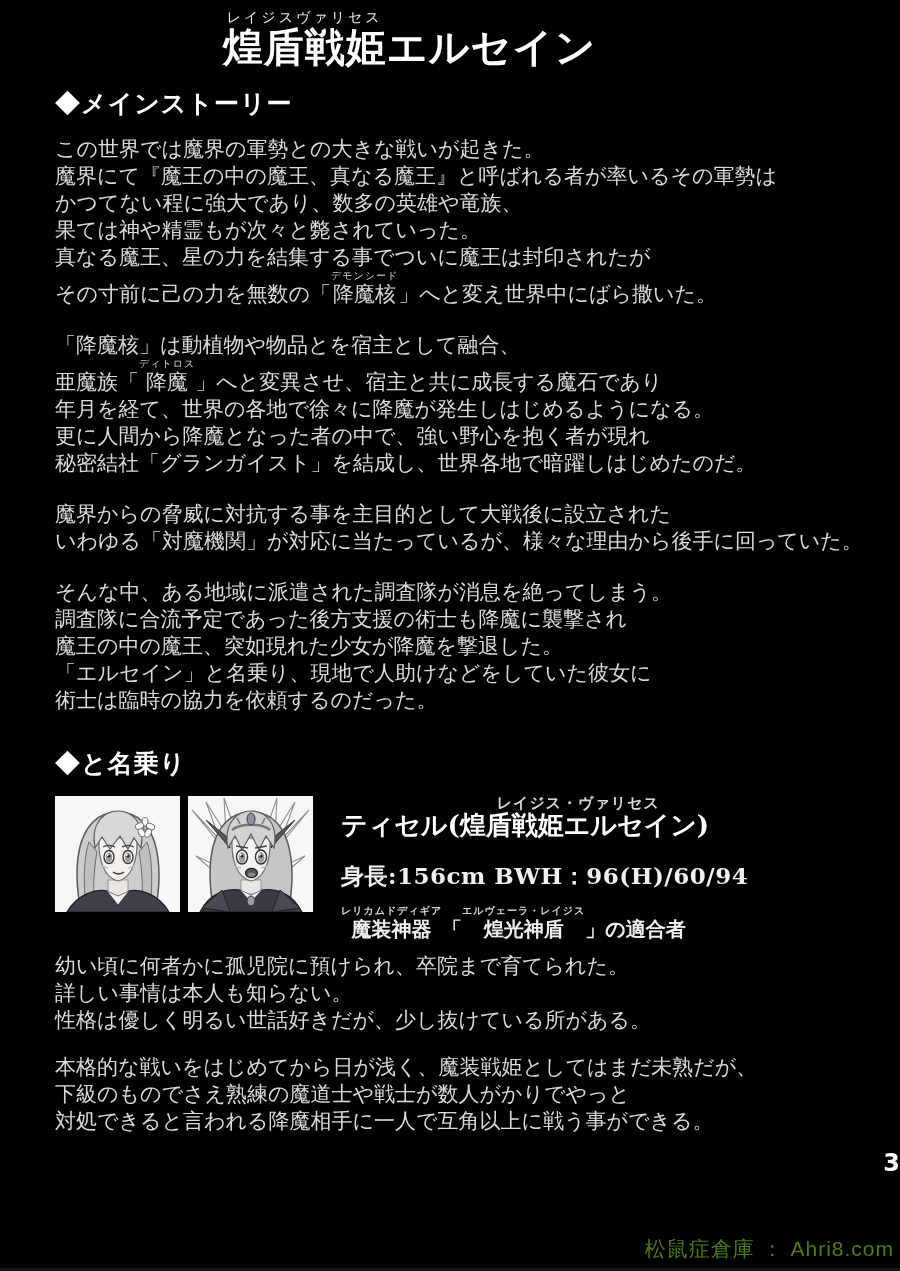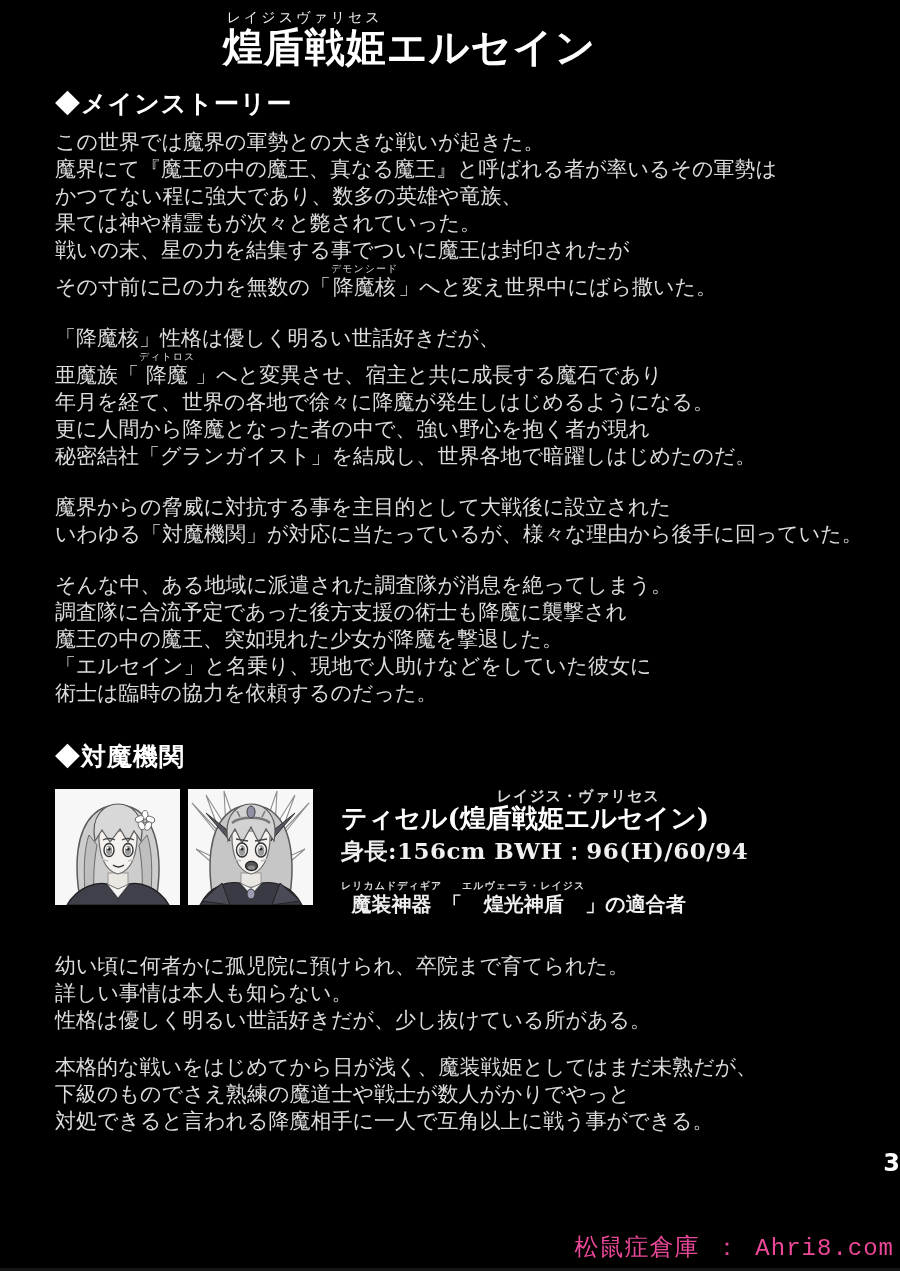"この世界では魔界の軍勢との大きな戦いが起きた。" .story-body { margin-top: 11px -> 18px }
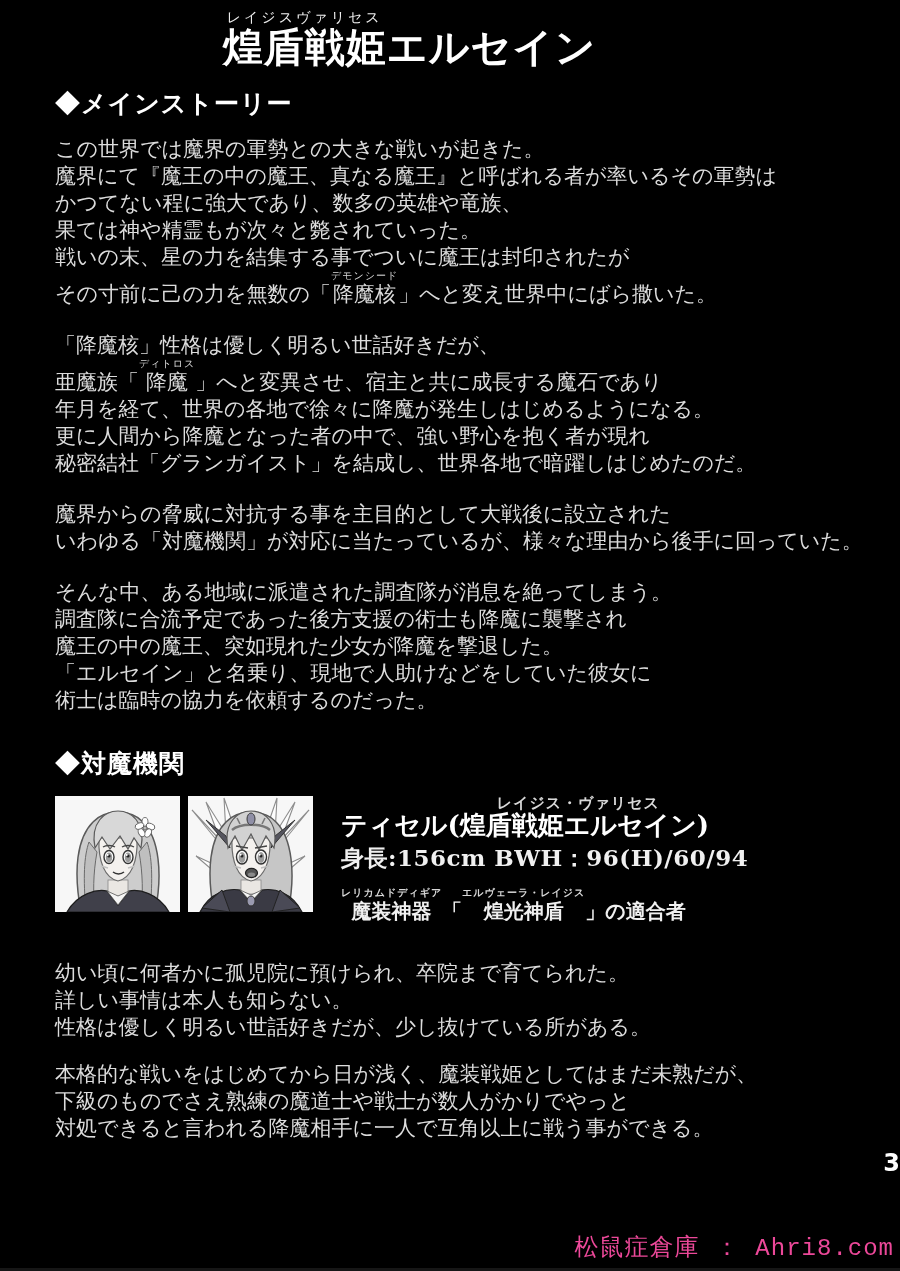"戦いの末、星の力を結集する事でついに魔王は封印されたが" div.tline { text: 戦いの末 -> 真なる魔王 }
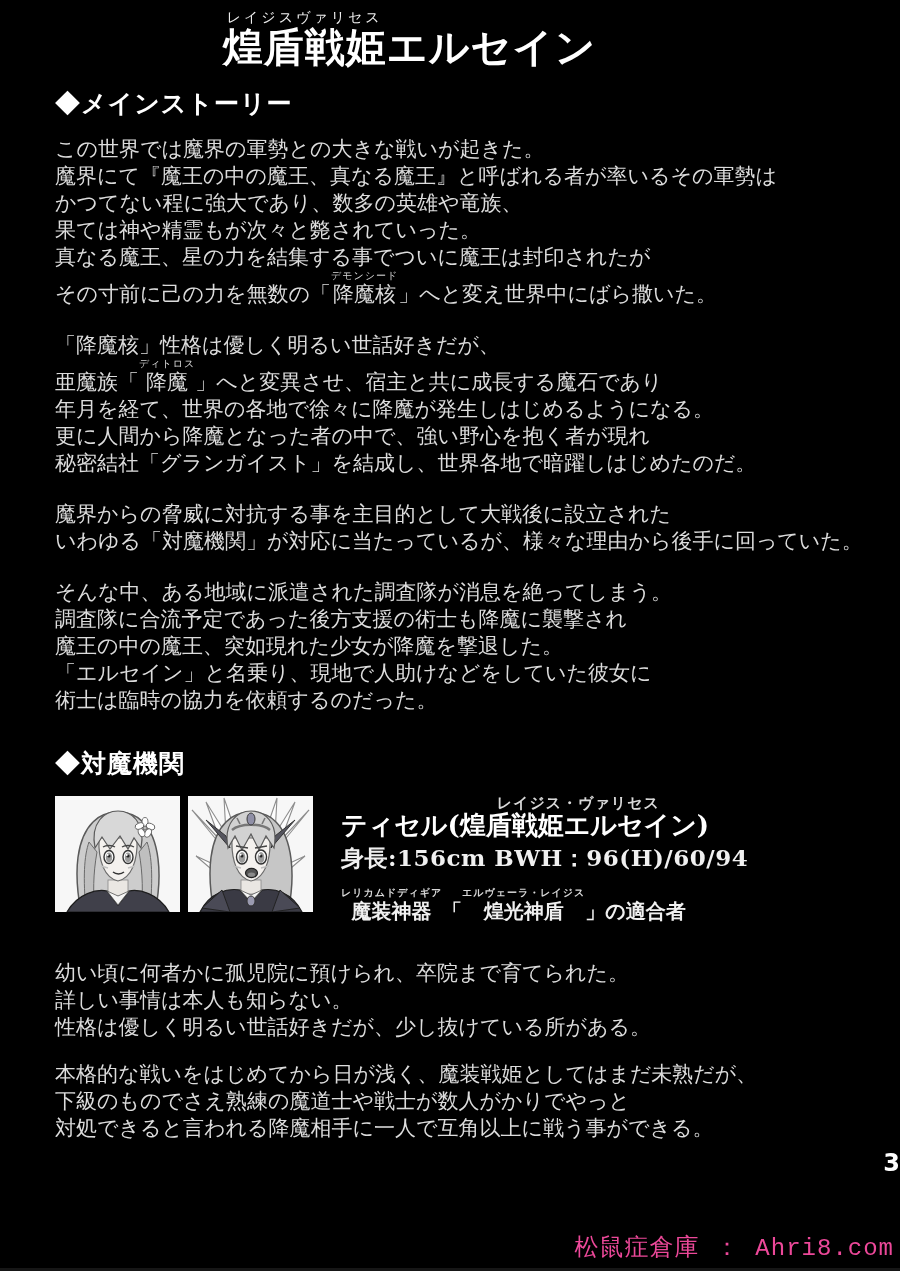"「降魔核」性格は優しく明るい世話好きだが、" div.tline { text: 性格は優しく明るい世話好きだが -> は動植物や物品とを宿主として融合 }
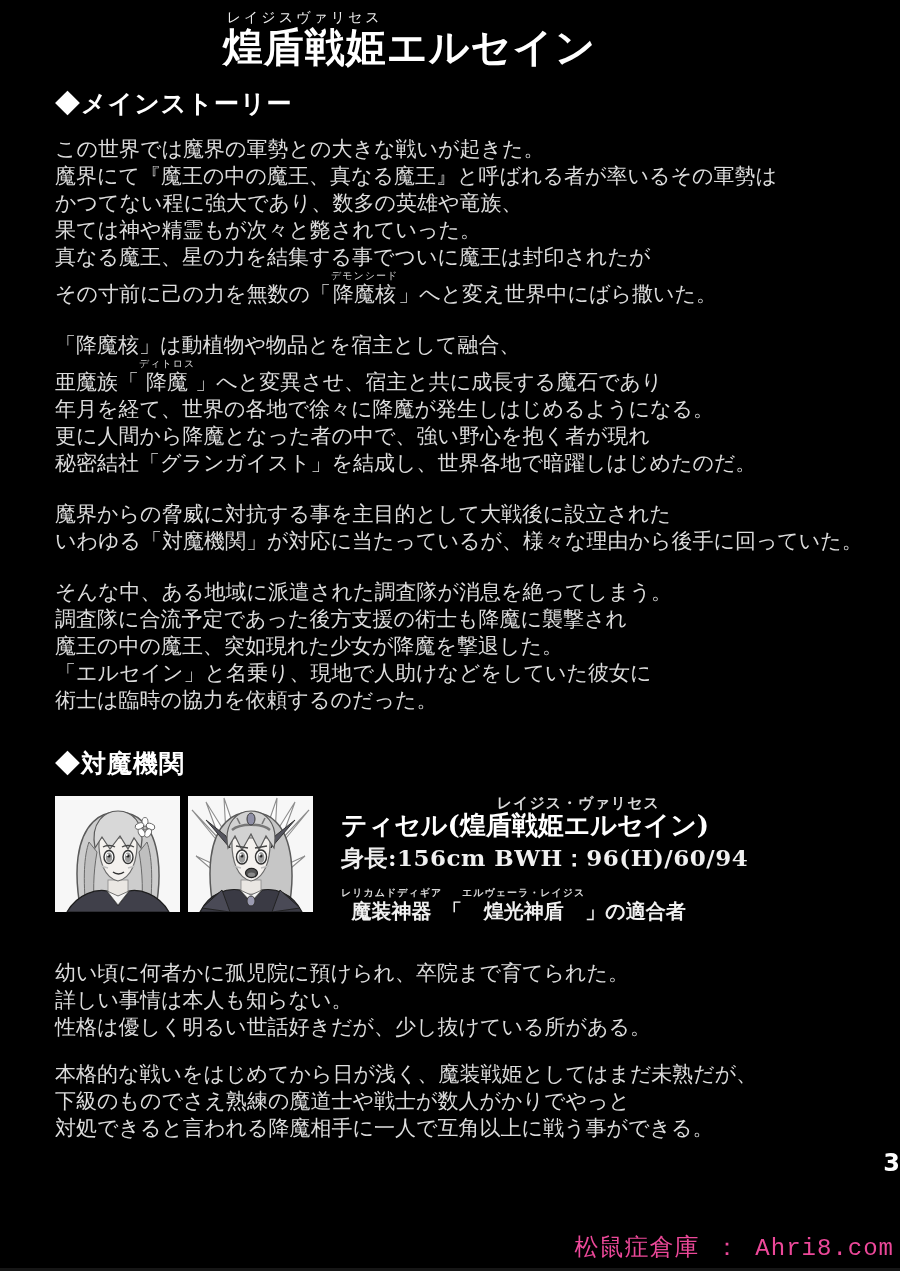"◆対魔機関" h2.chars-heading { text: 対魔機関 -> と名乗り }
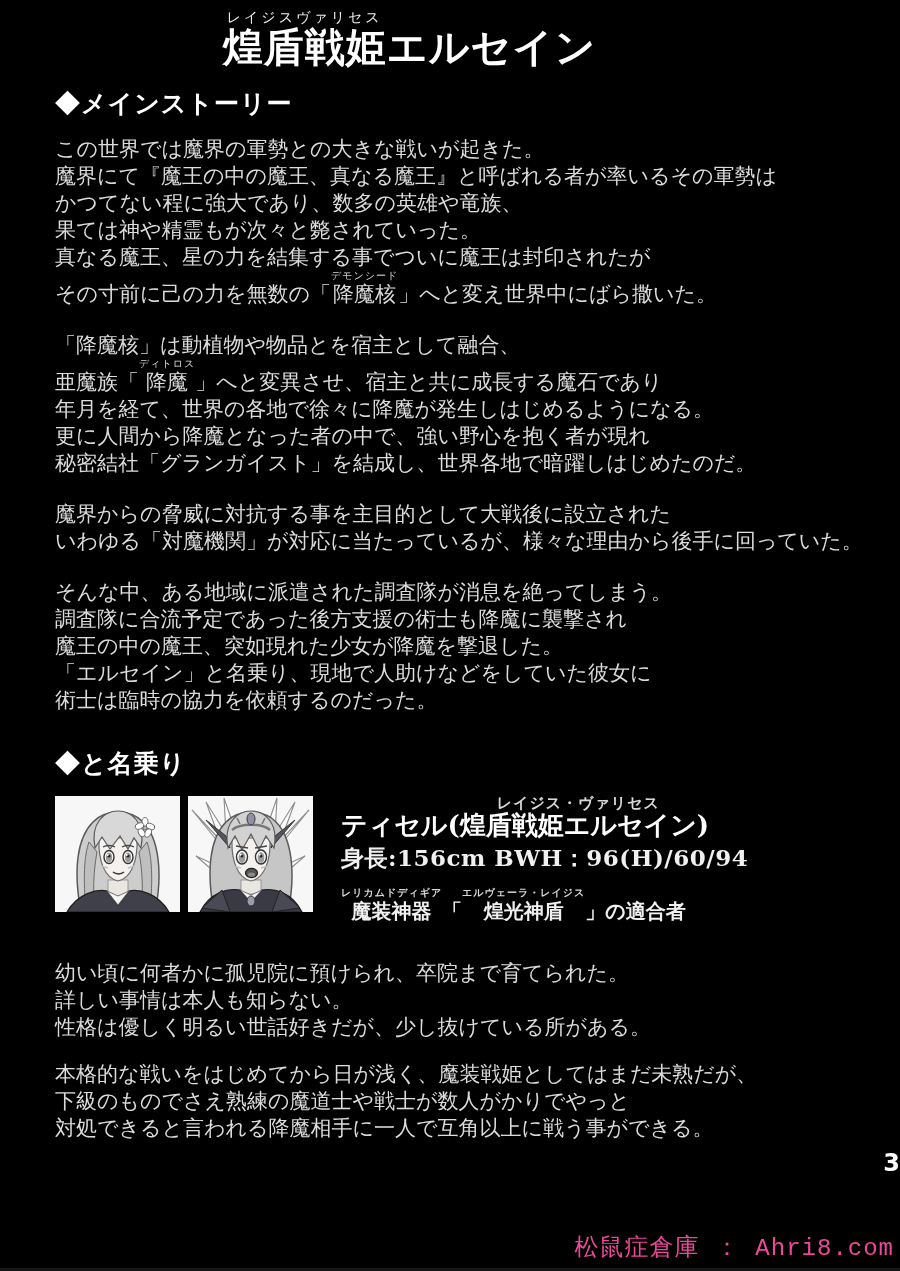"身長:156cm BWH：96(H)/60/94" .char-stats { margin-top: 2px -> 20px }
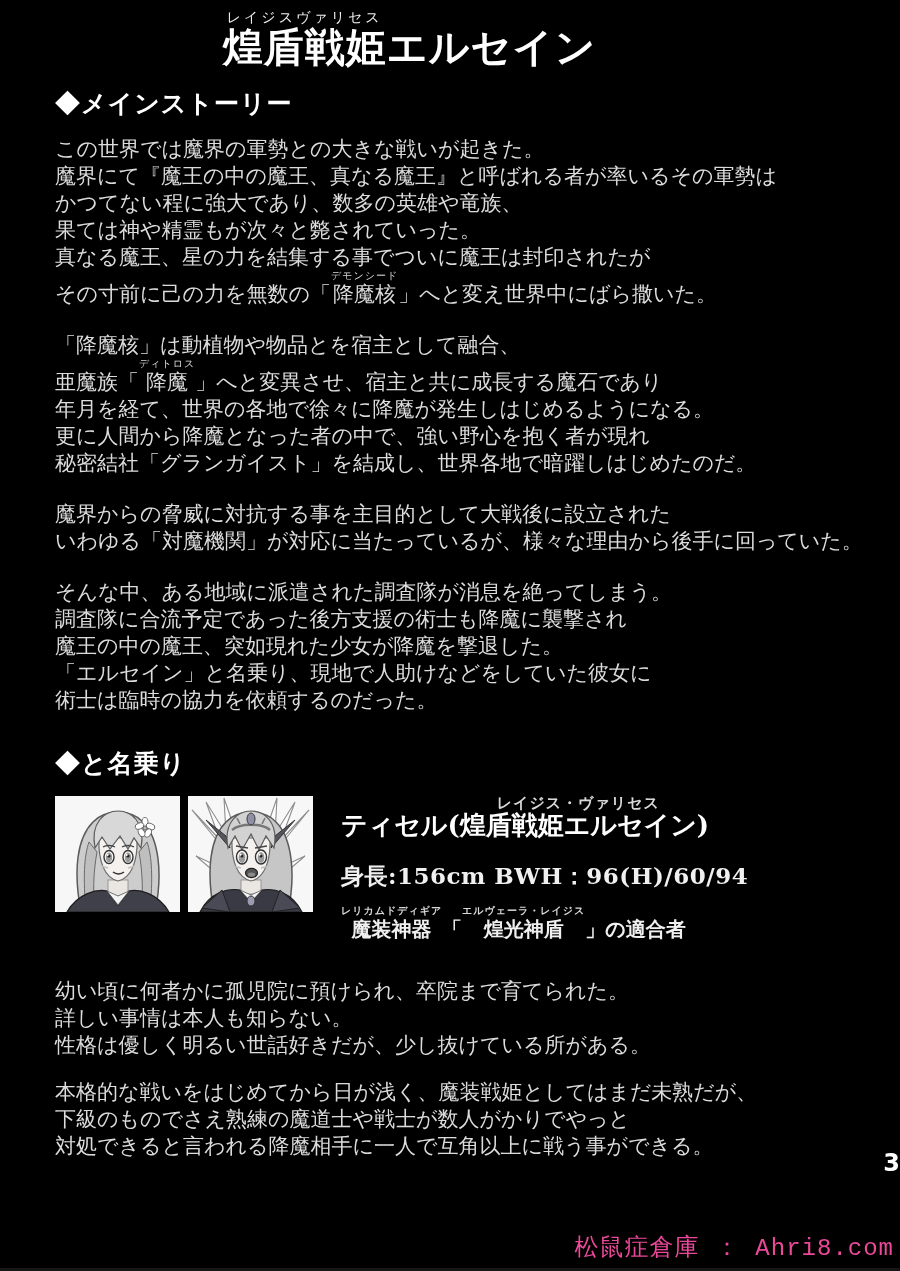"幼い頃に何者かに孤児院に預けられ、卒院まで育てられた。" .char-paras { margin-top: 35px -> 10px }
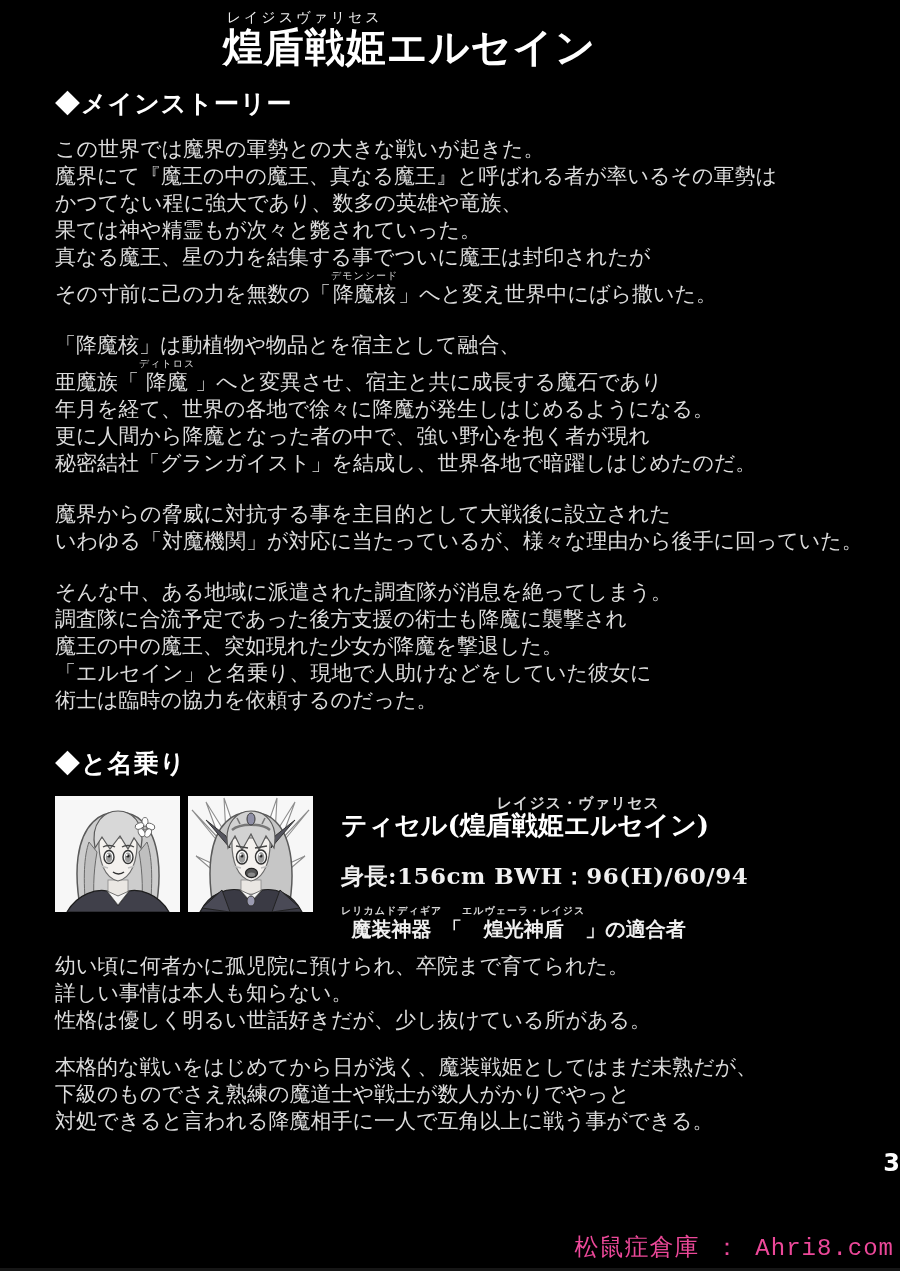"松鼠症倉庫 ： Ahri8.com" .watermark { color: #ec4899 -> #4d7c0f; font-family: Liberation Mono, monospace -> Liberation Sans, sans-serif; font-size: 24px -> 21px }
